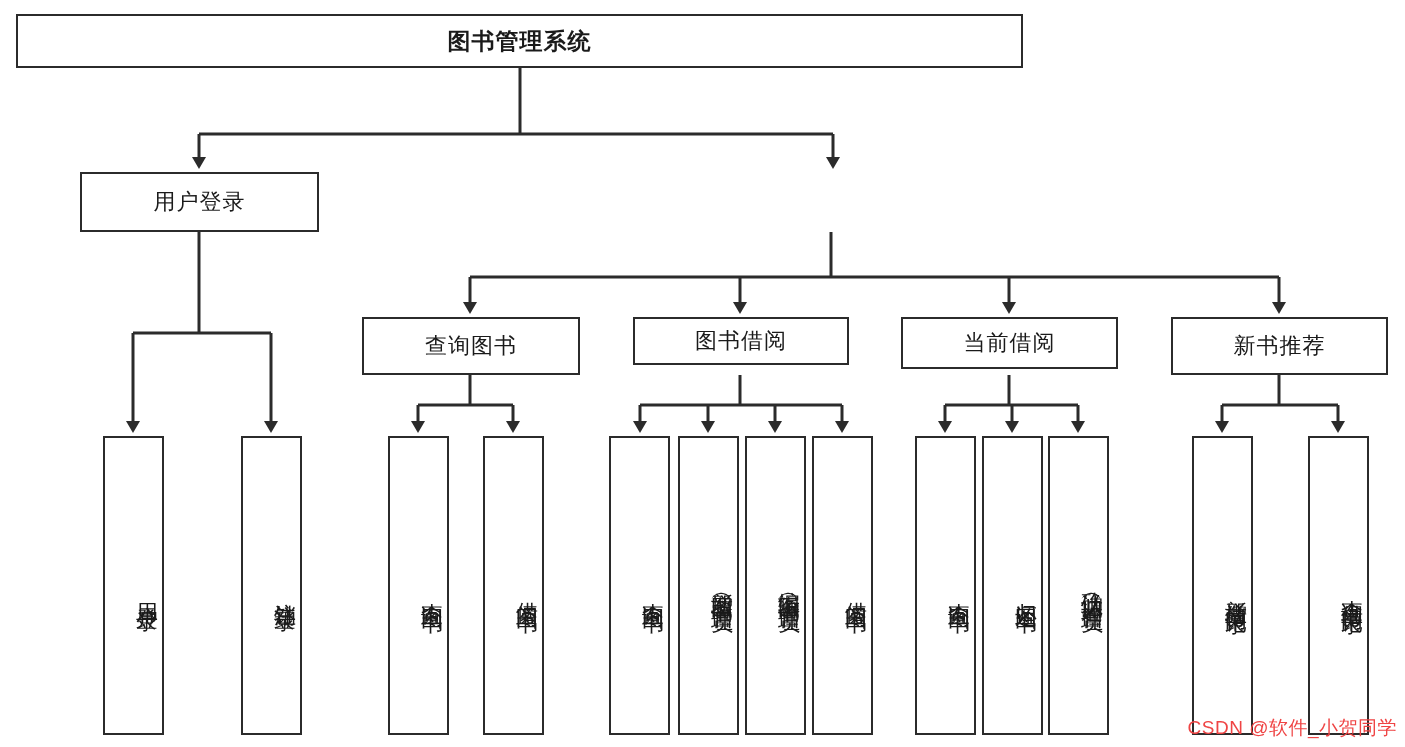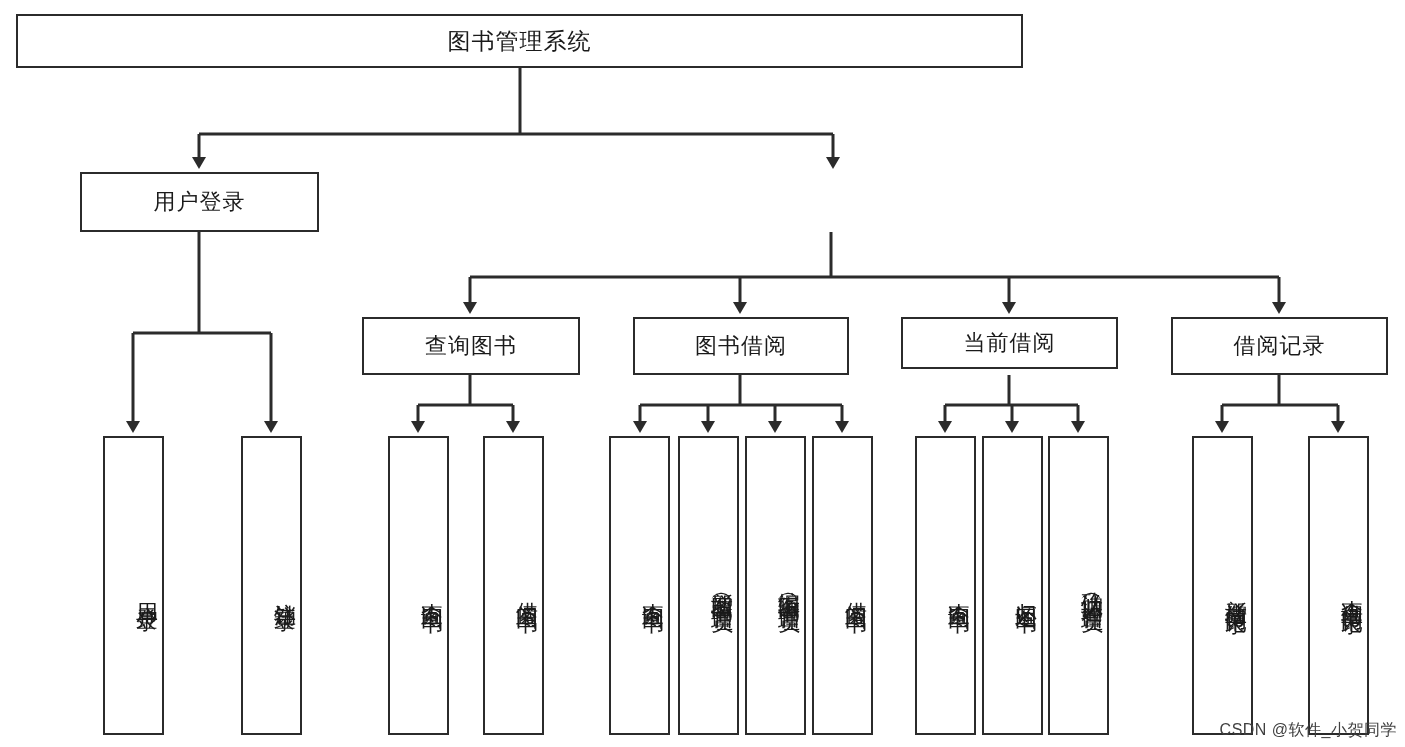"图书管理系统" #root-node { font-weight: none -> bold }
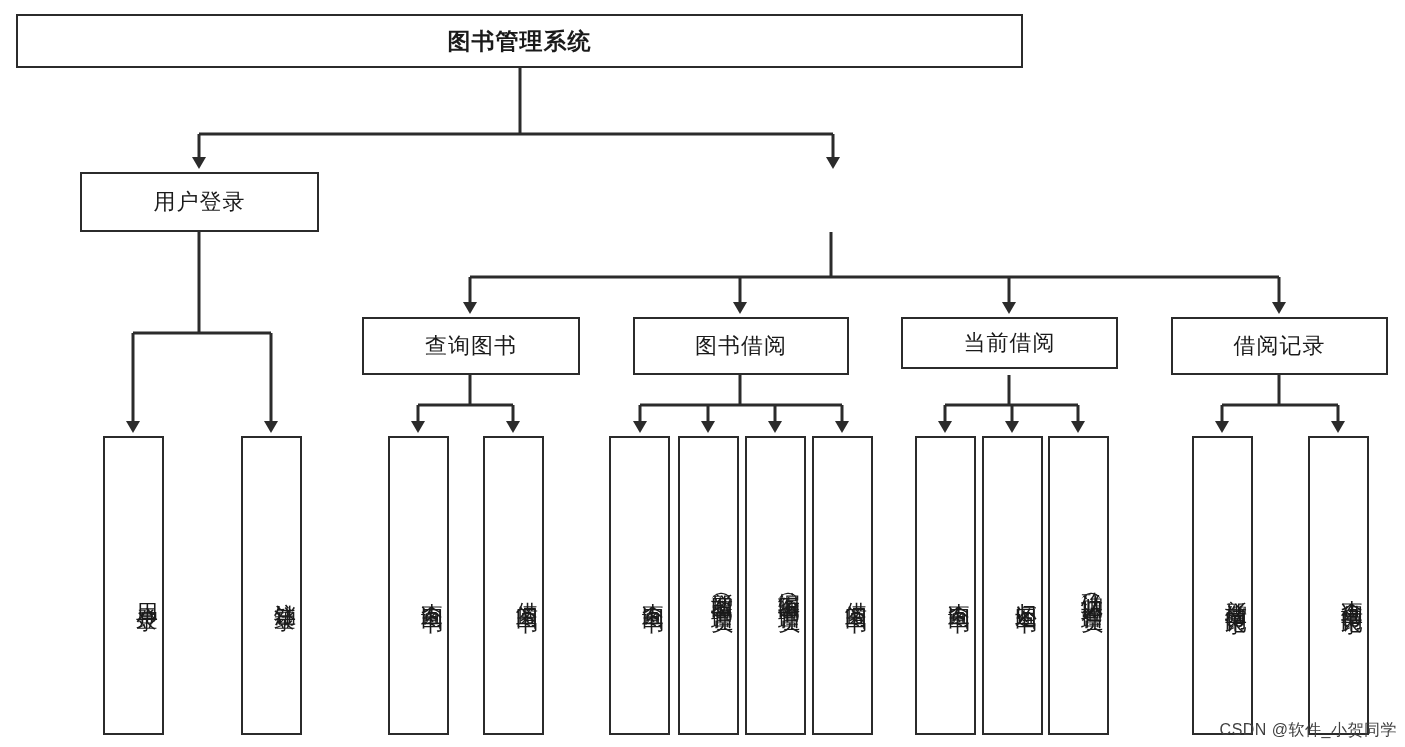"图书借阅" div.node { height: 58px -> 48px }
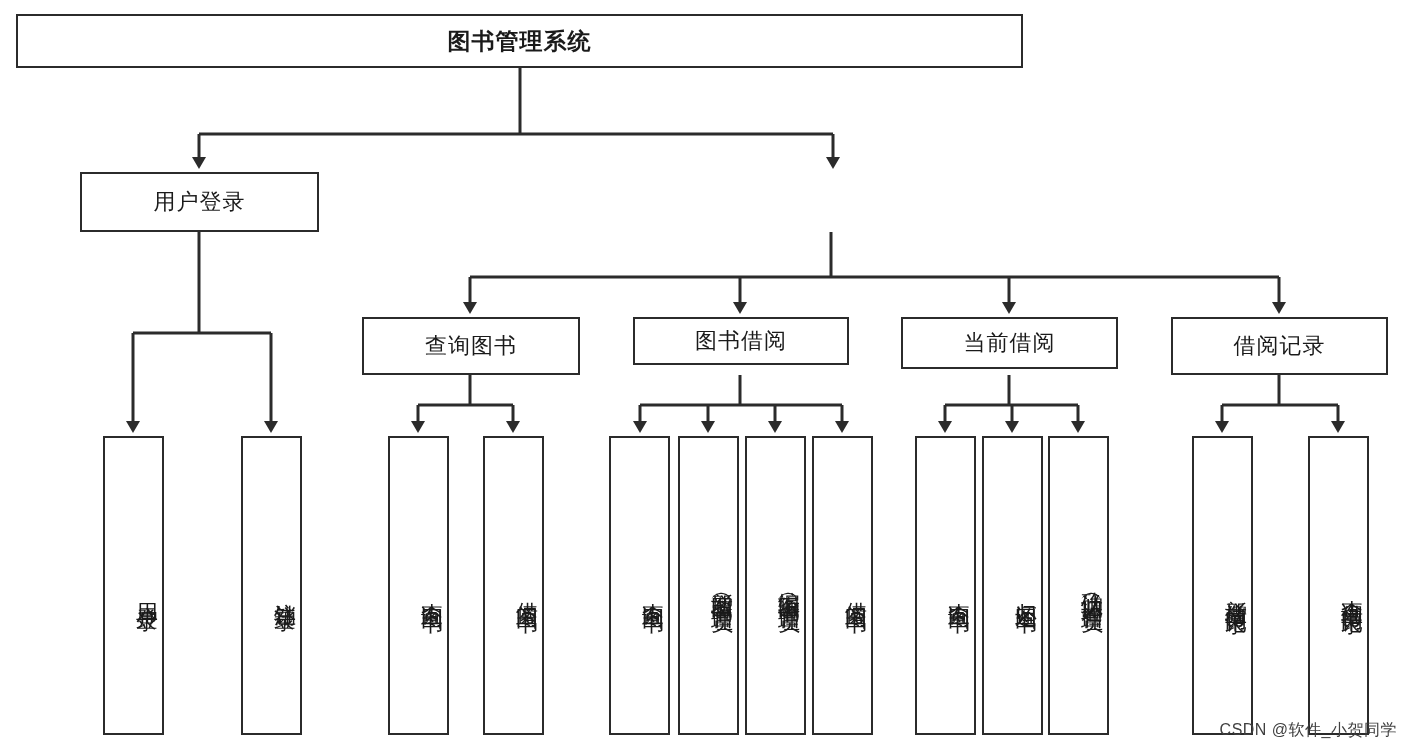"借阅记录" div.node { text: 借阅记录 -> 新书推荐 }
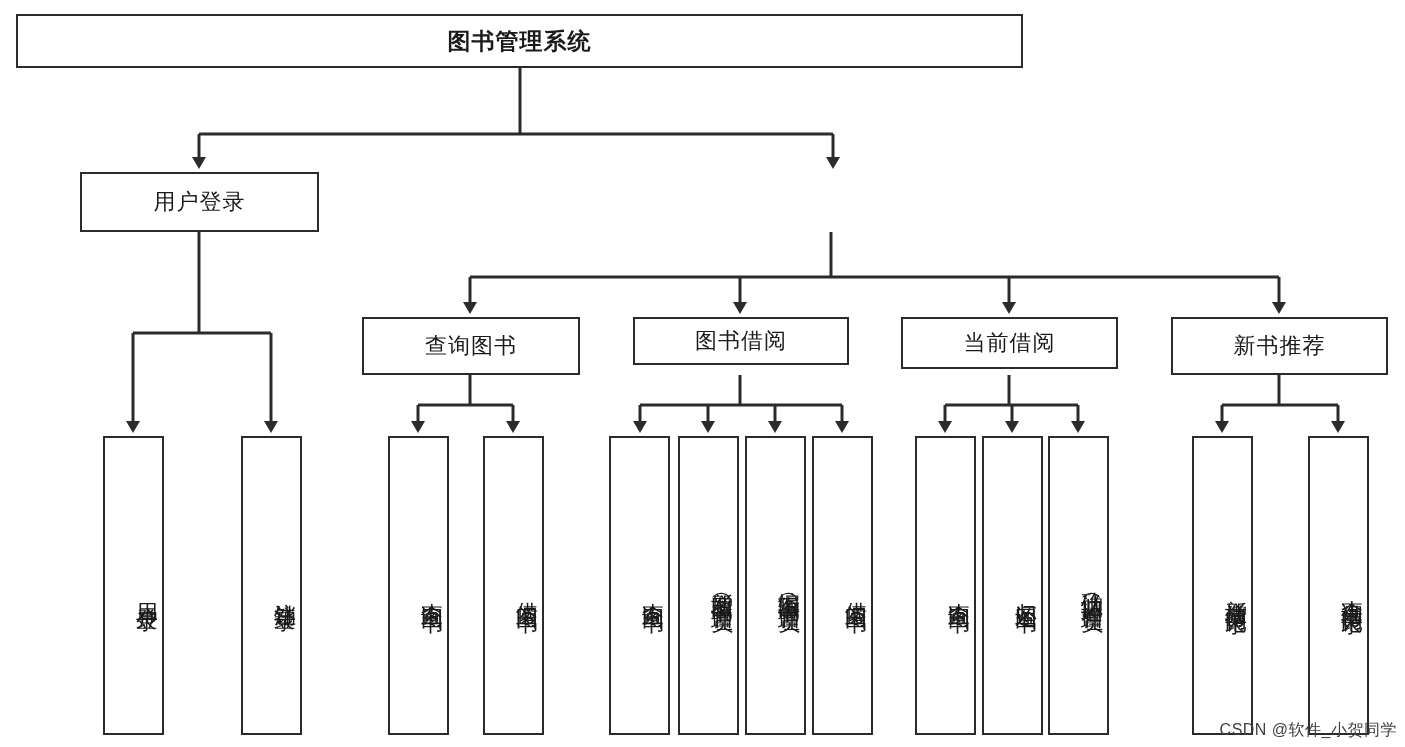"CSDN @软件_小贺同学" #watermark { color: #404040 -> #ef4444; font-size: 16px -> 19px }
